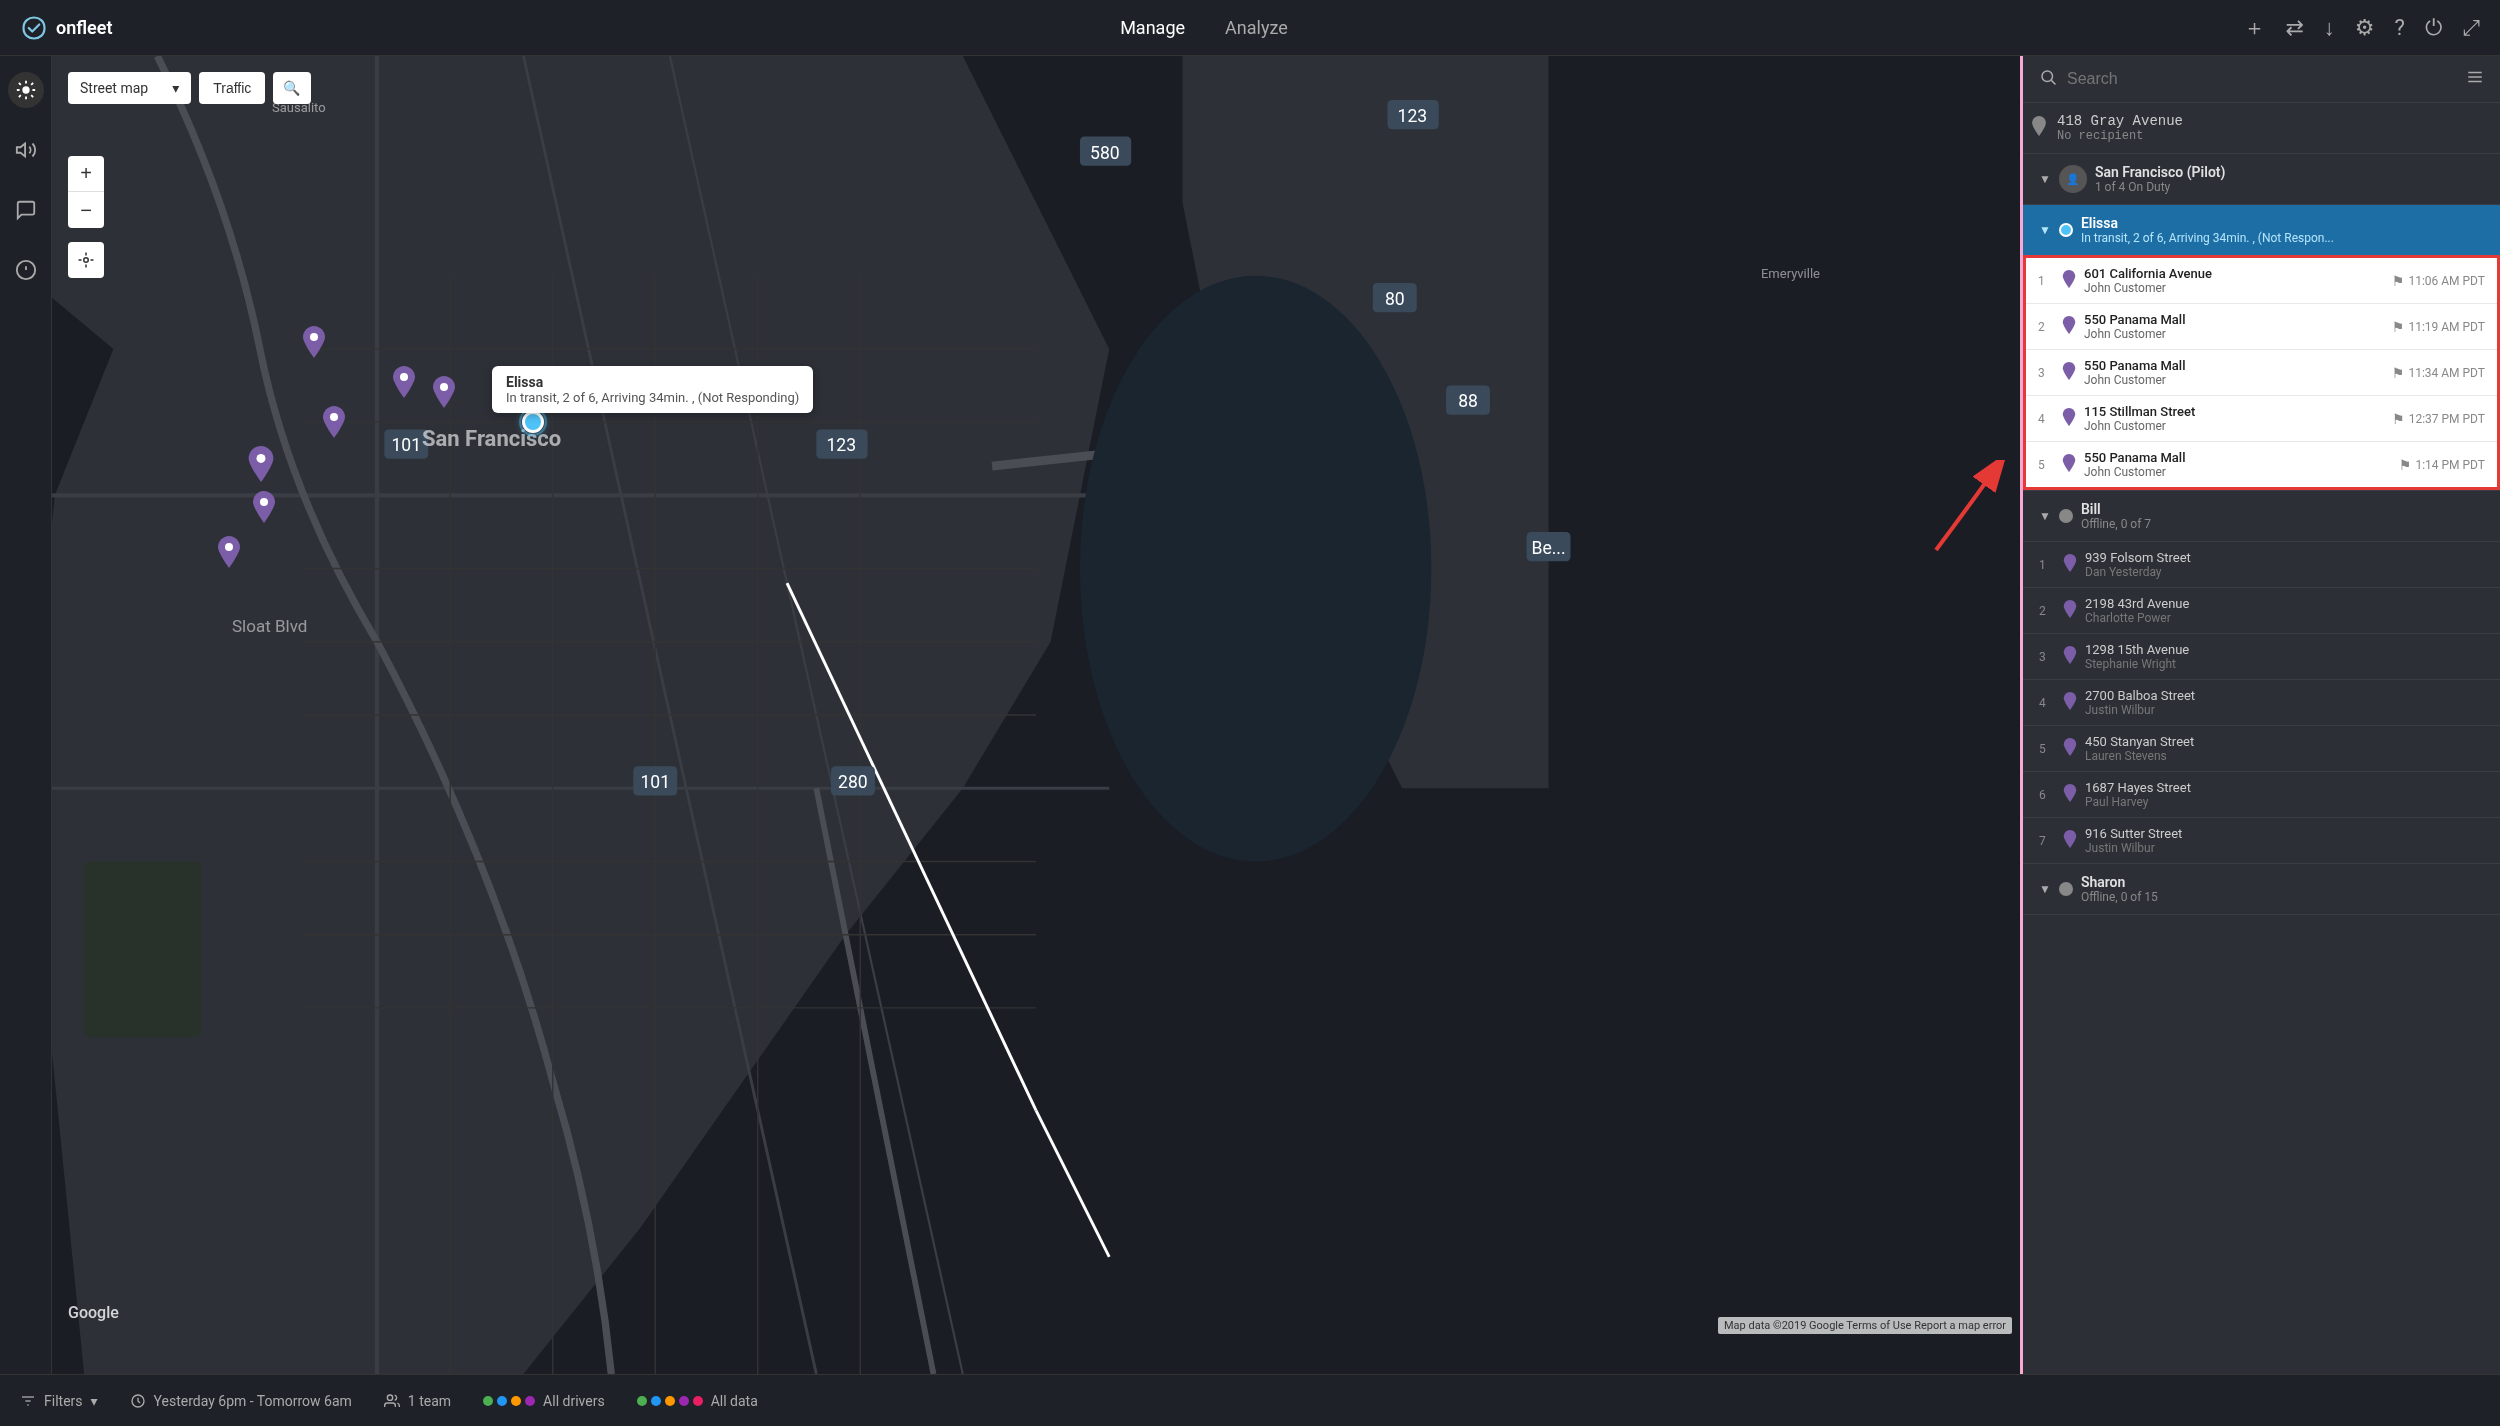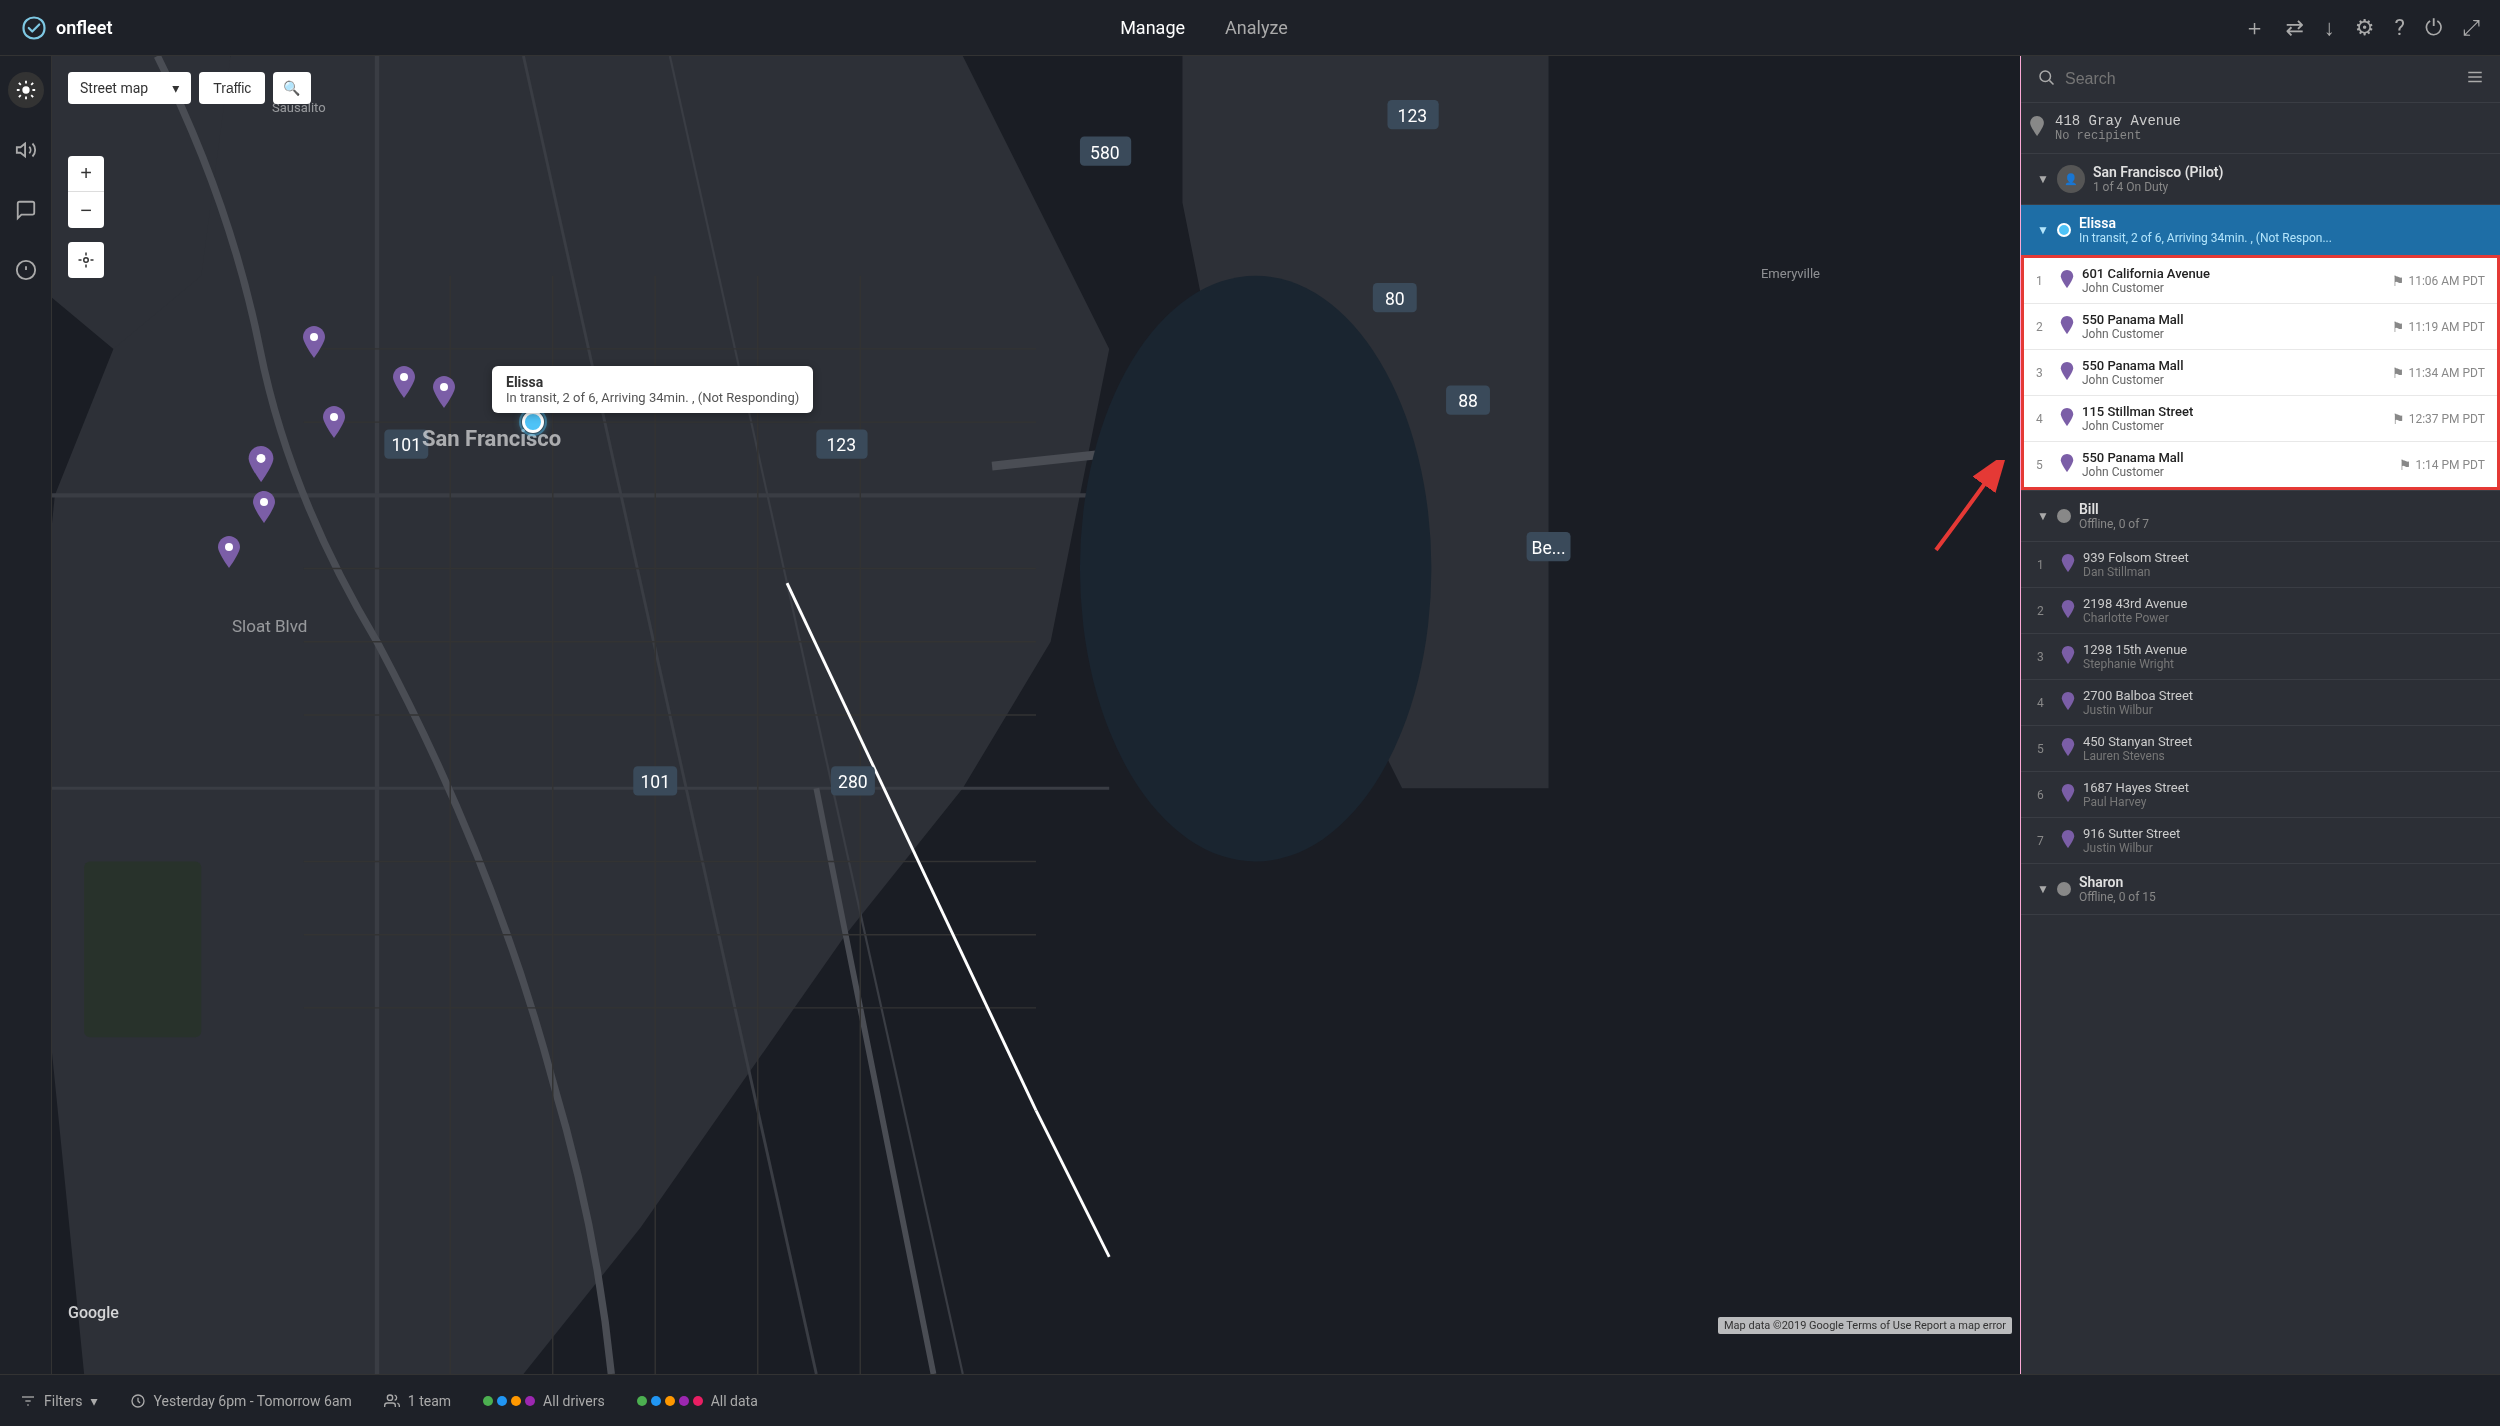"Search" .right-panel { border-left: 1px solid #f9a8d4 -> 3px solid #f9a8d4 }
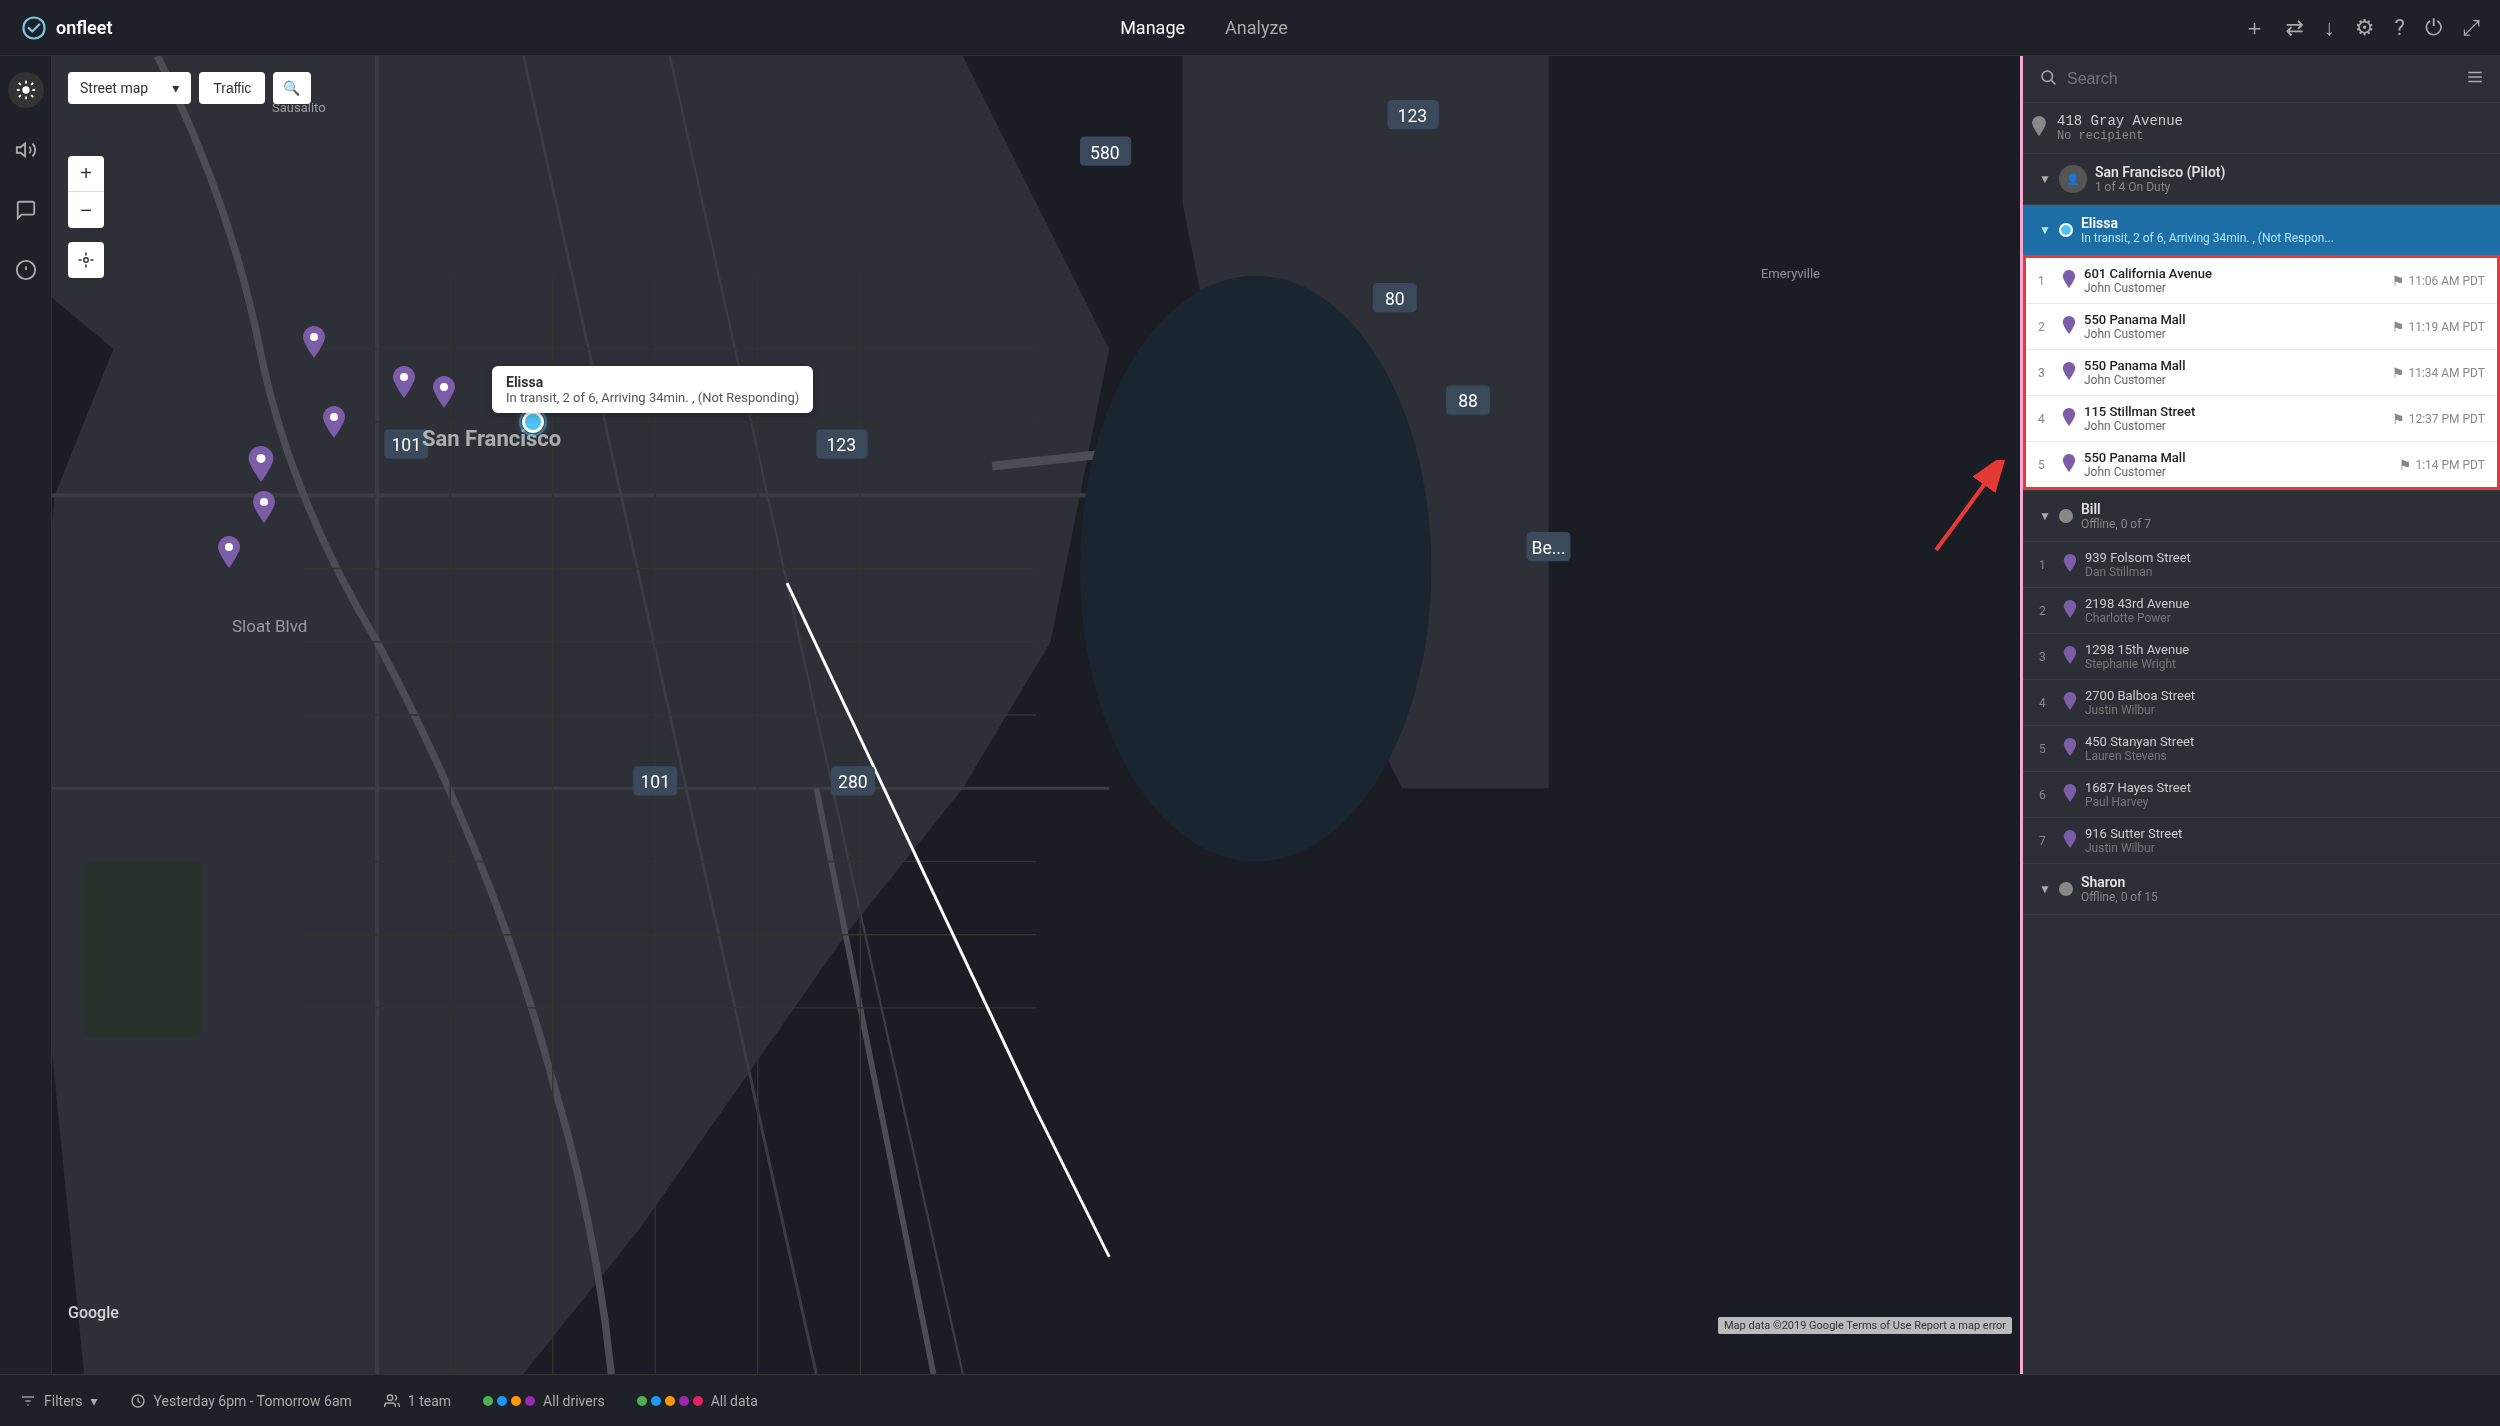"Dan Stillman" div.task-recip { text: Stillman -> Yesterday }
